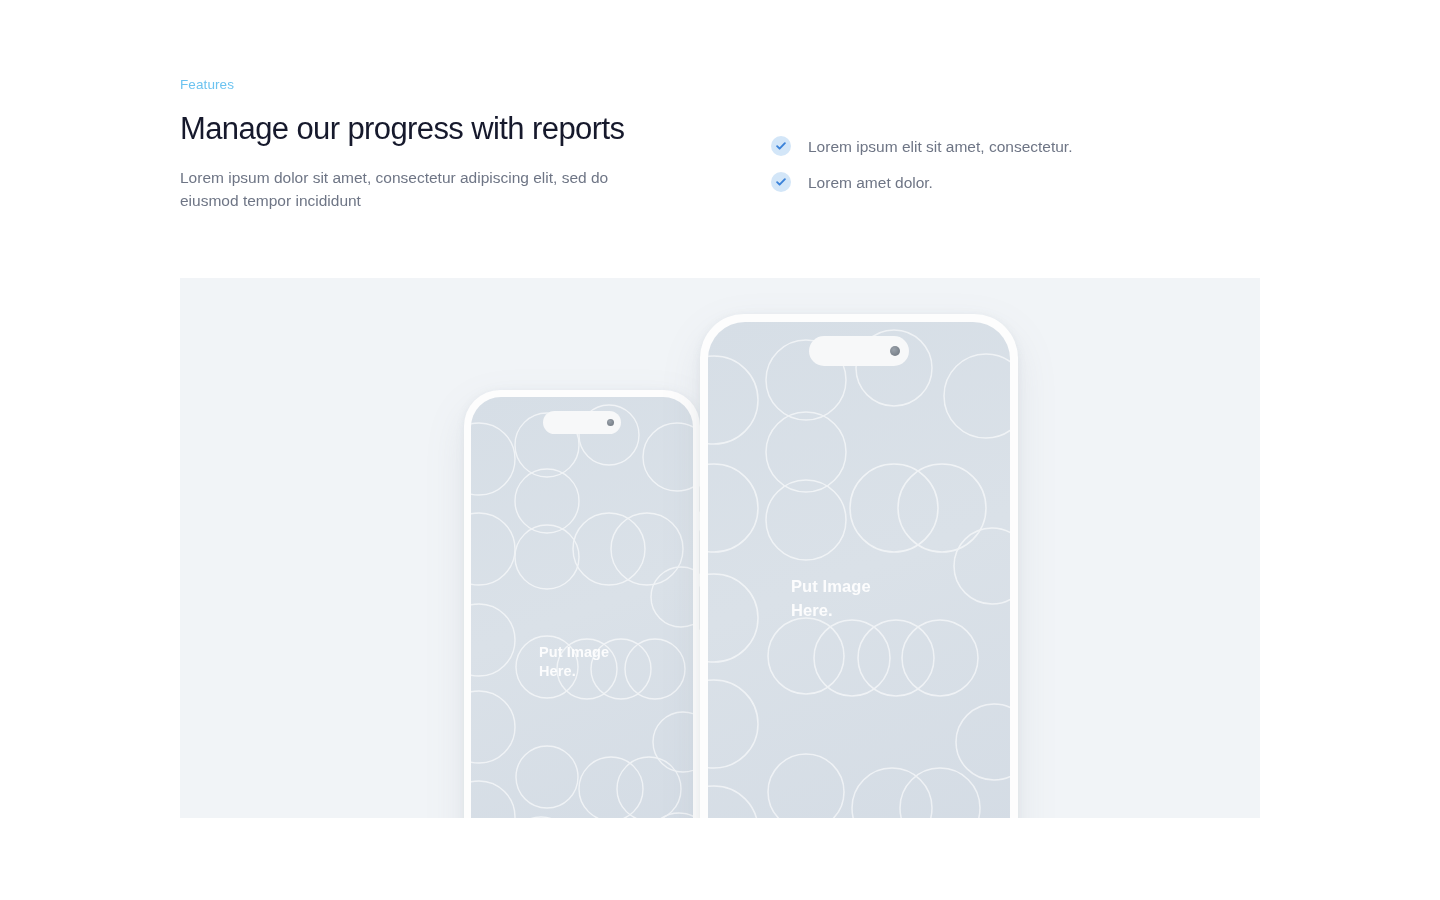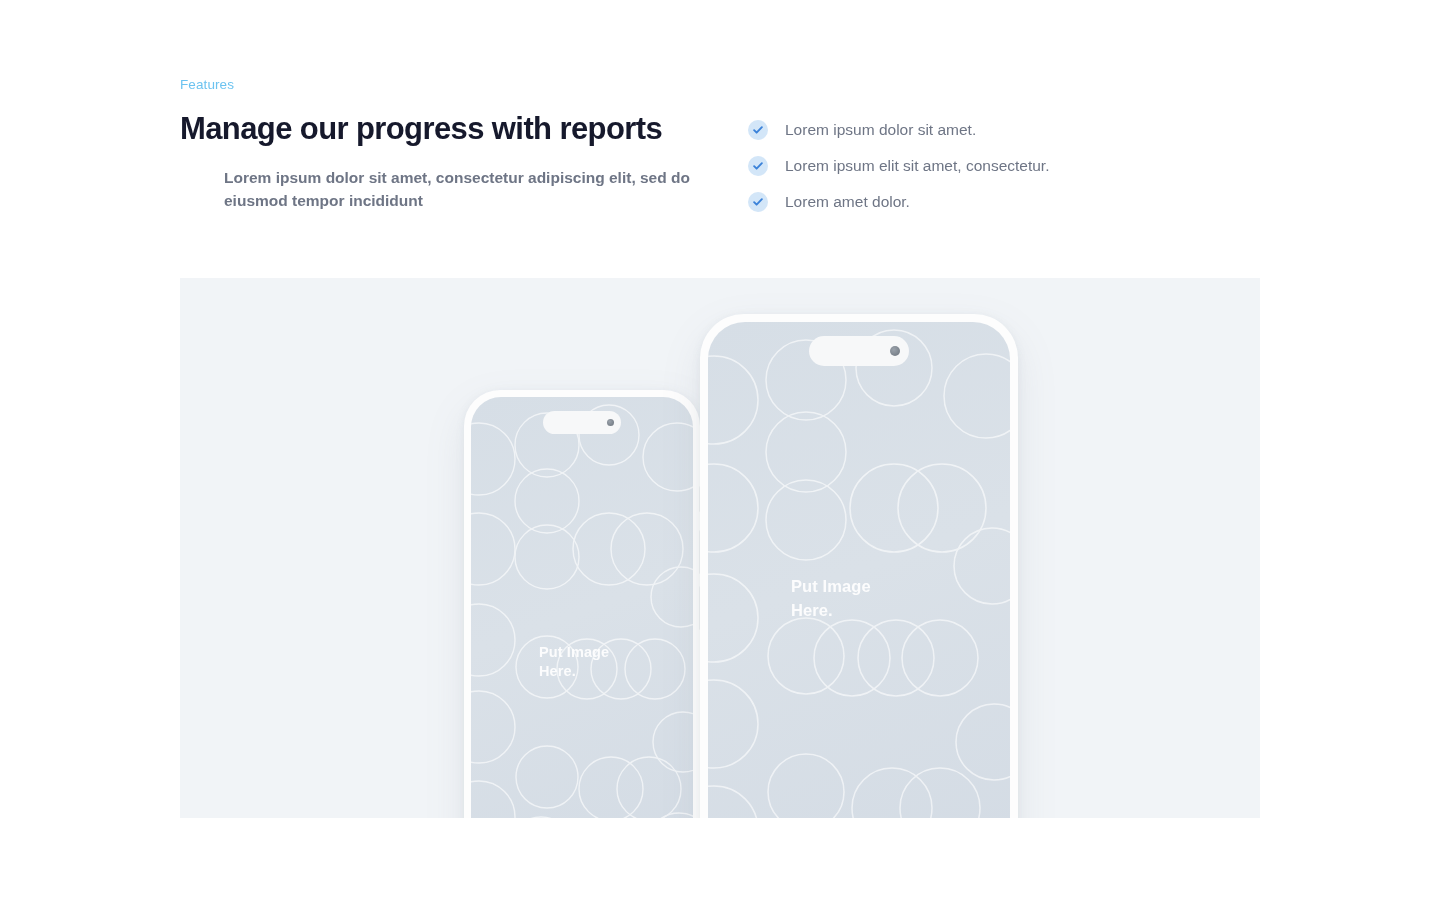"Features" .content-row { align-items: flex-end -> center; gap: none -> 23px }
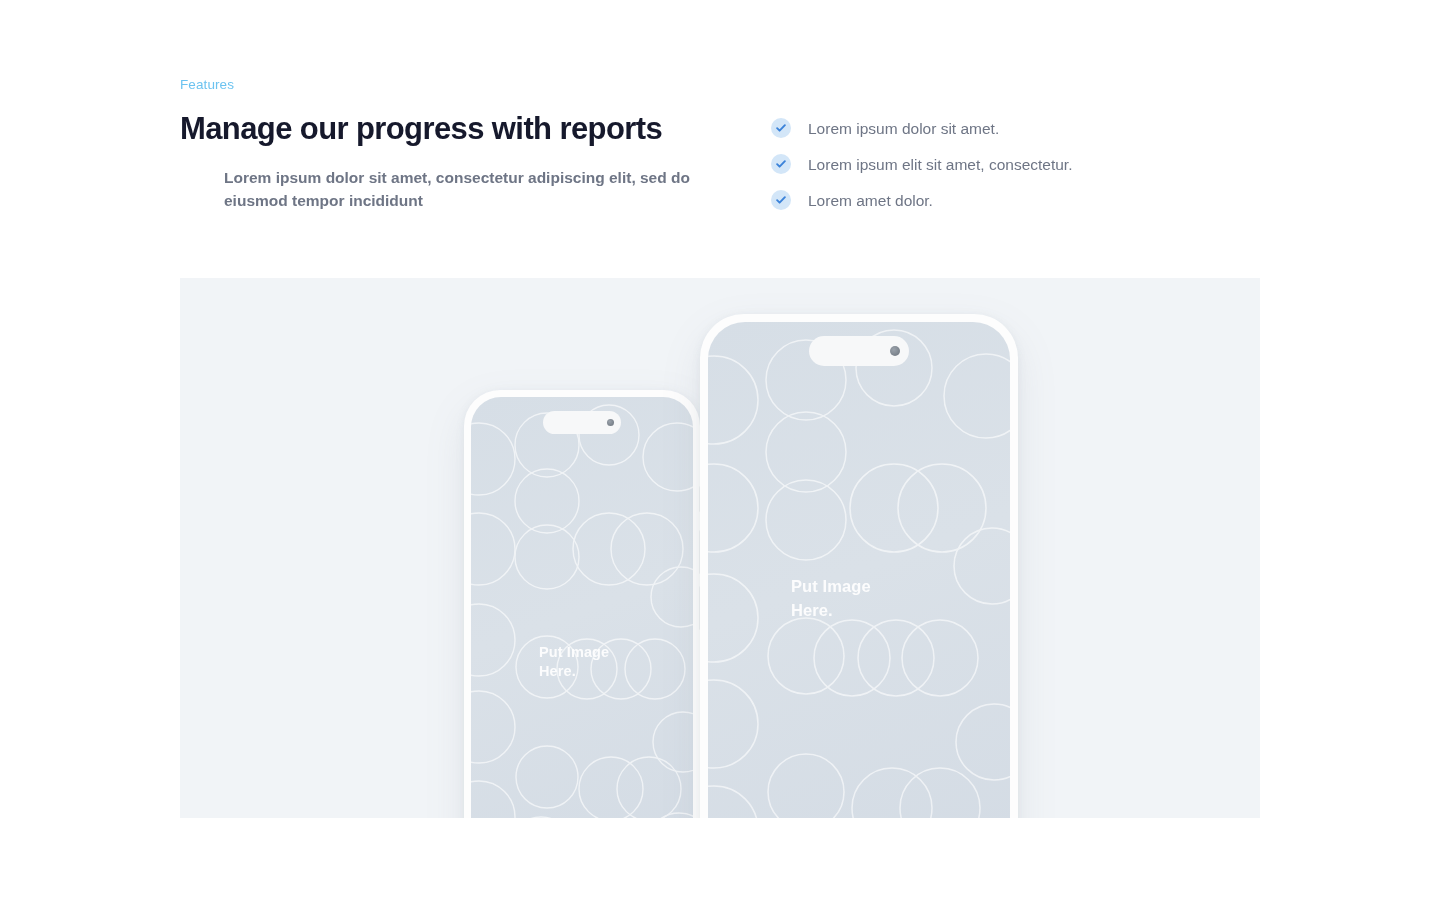"Manage our progress with reports" .headline { font-weight: bold -> normal }
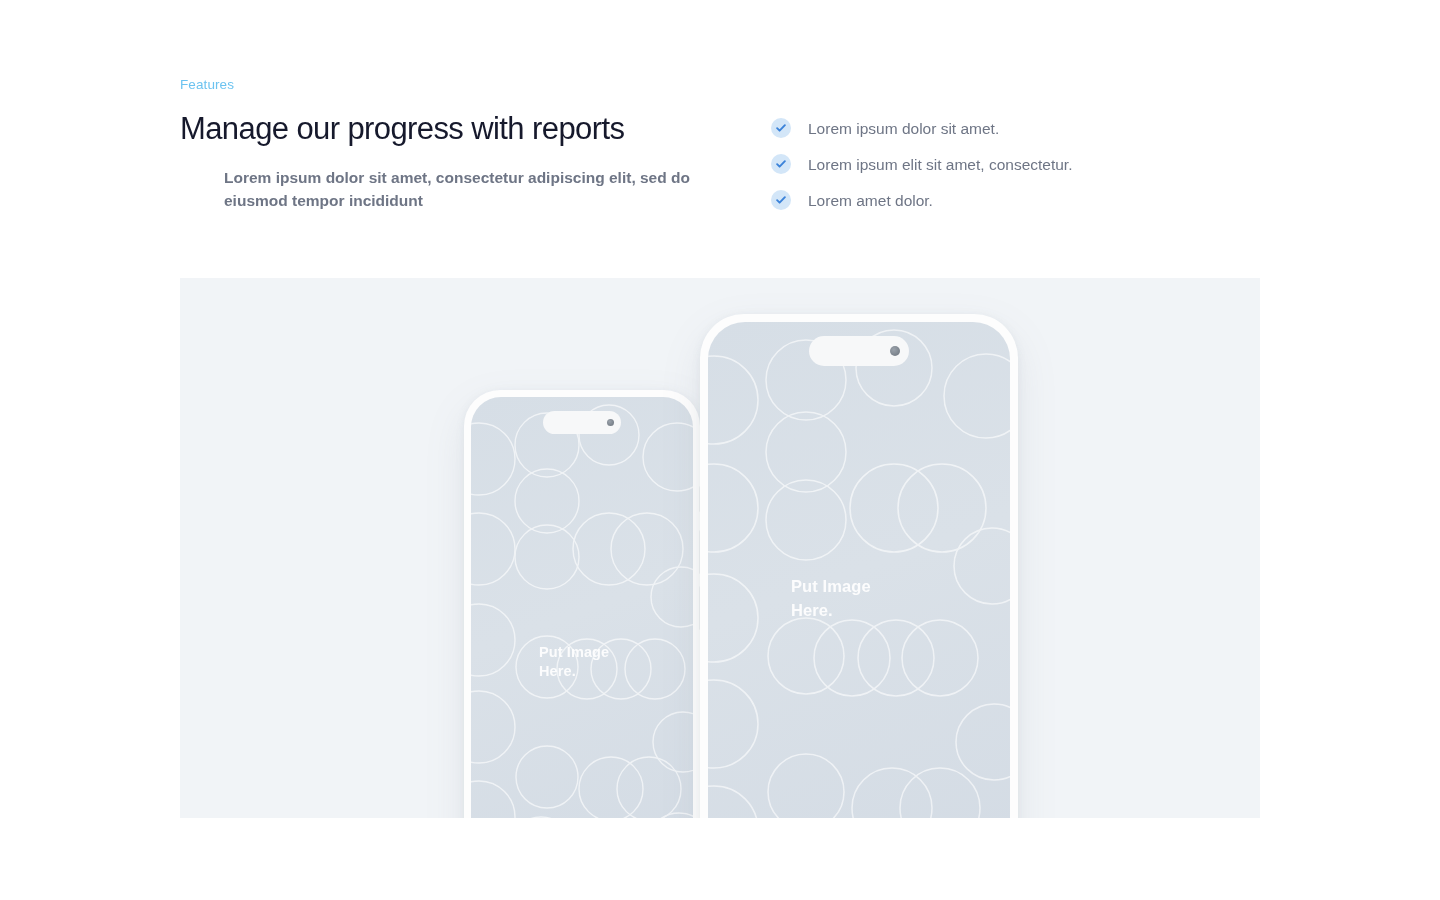"Lorem ipsum dolor sit amet." div.check-item { html: <div> <span> <svg> <path></path> </svg> </span> <span>Lorem ipsum dolor sit amet.</span> </div> -> none }
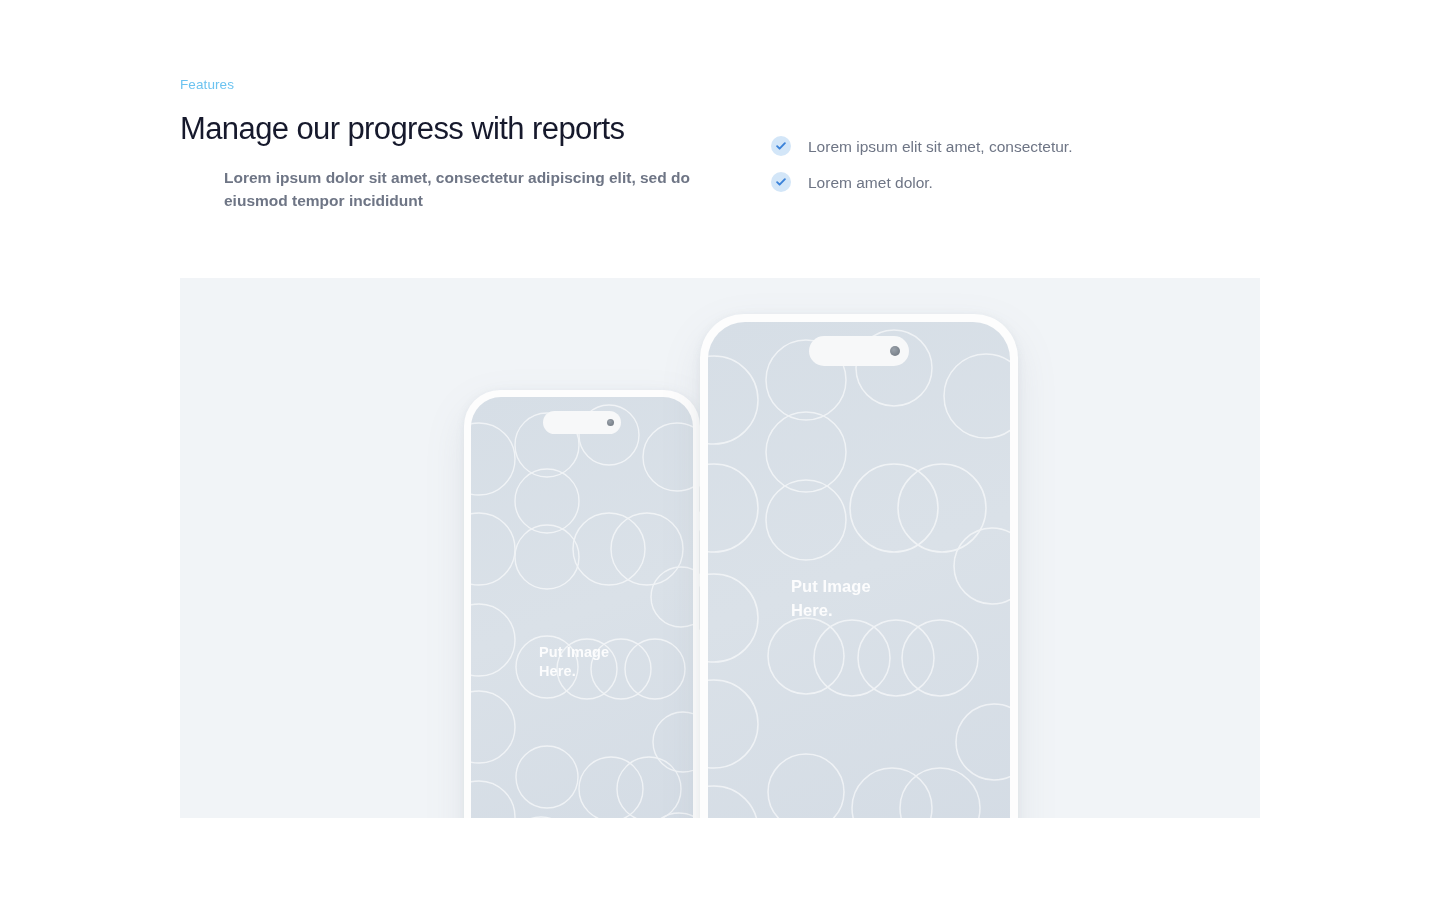"Lorem ipsum dolor sit amet," .subcopy { font-weight: 700 -> 400; margin-left: 44px -> none }
